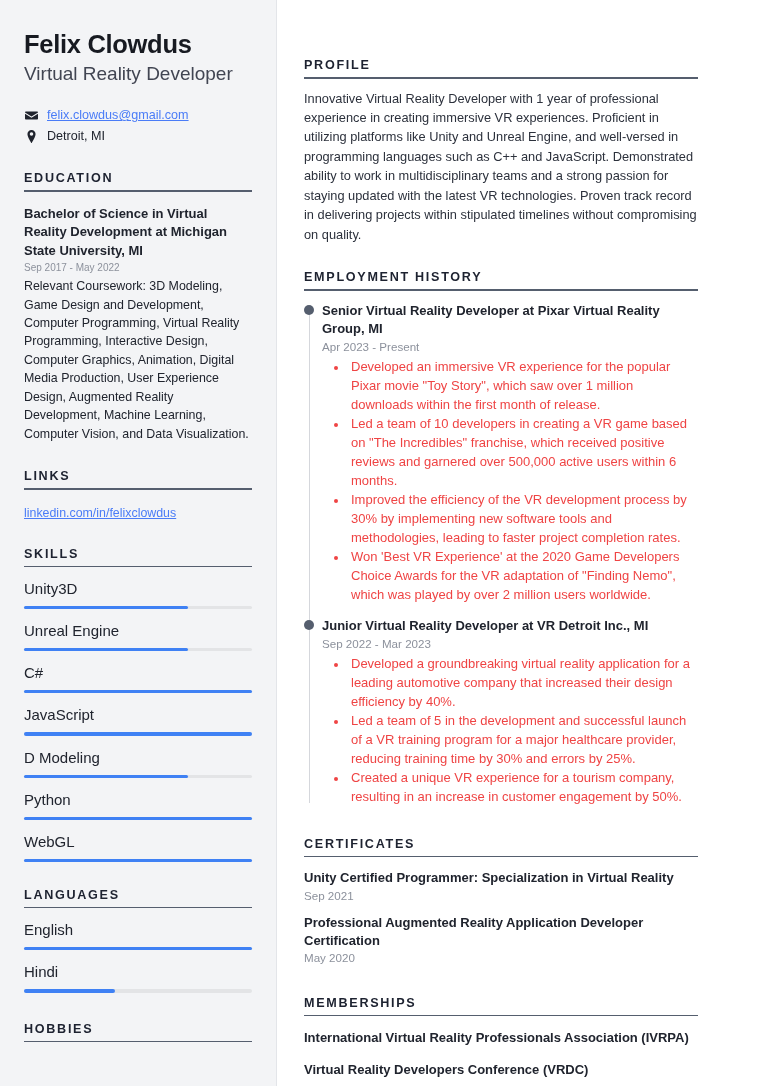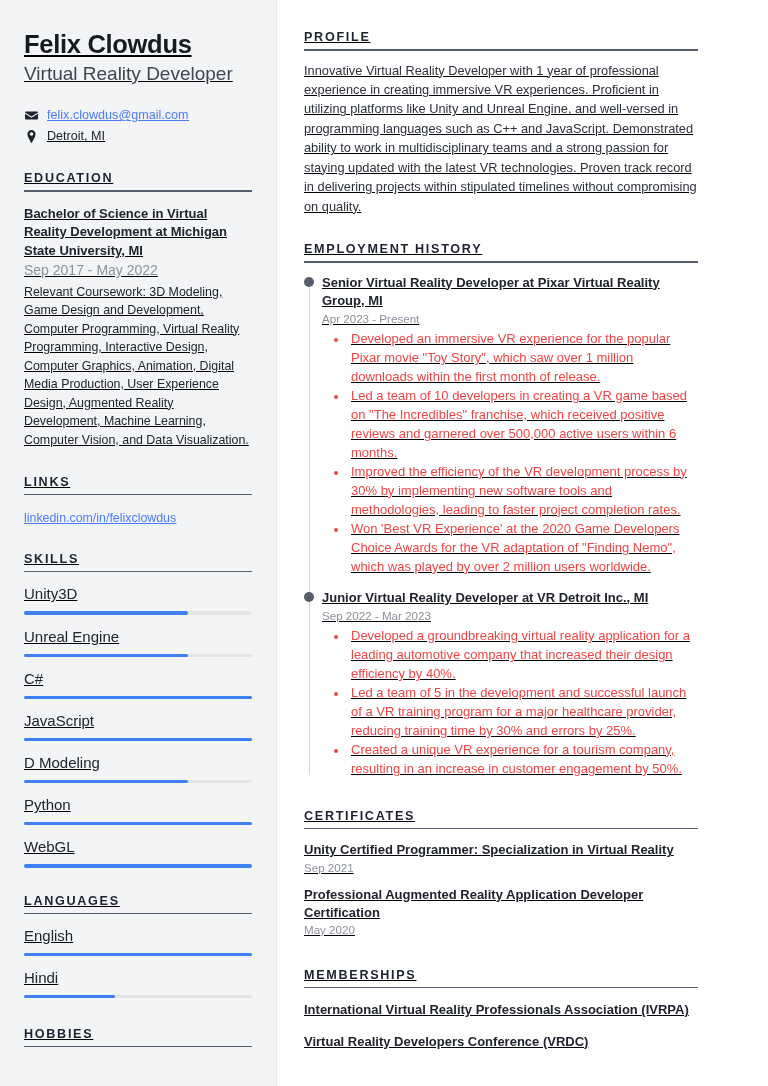"Felix Clowdus" .page { text-decoration: underline -> none }
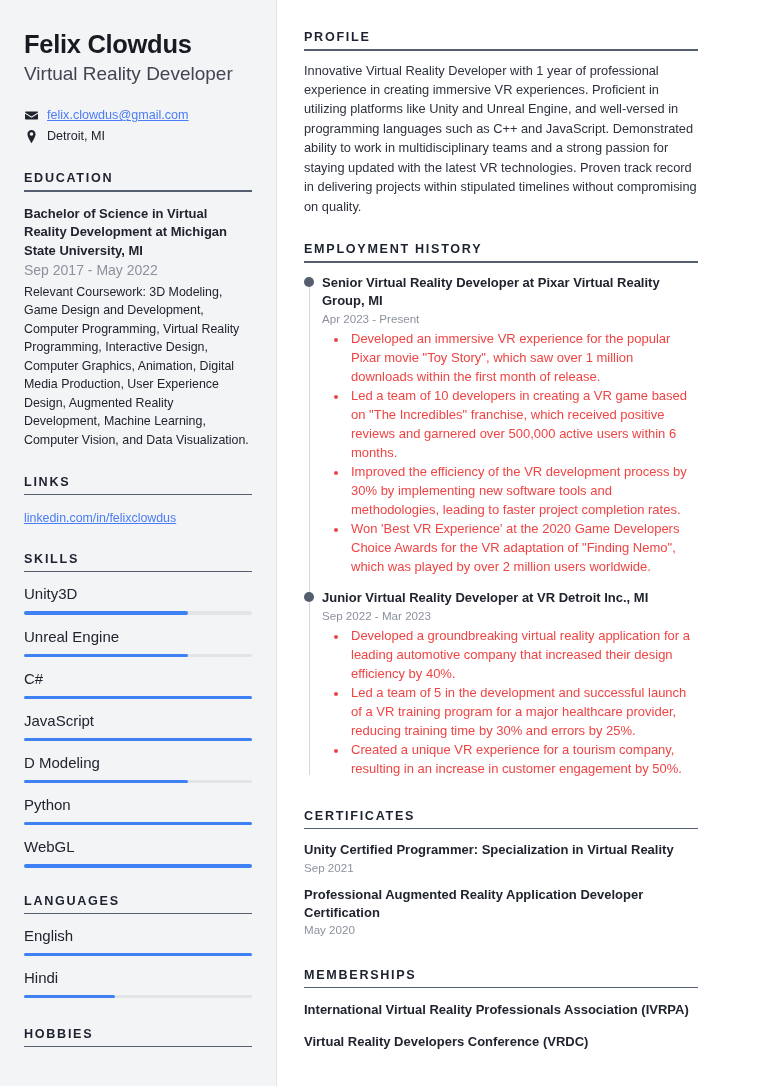"PROFILE" .main { margin-top: none -> 28px }
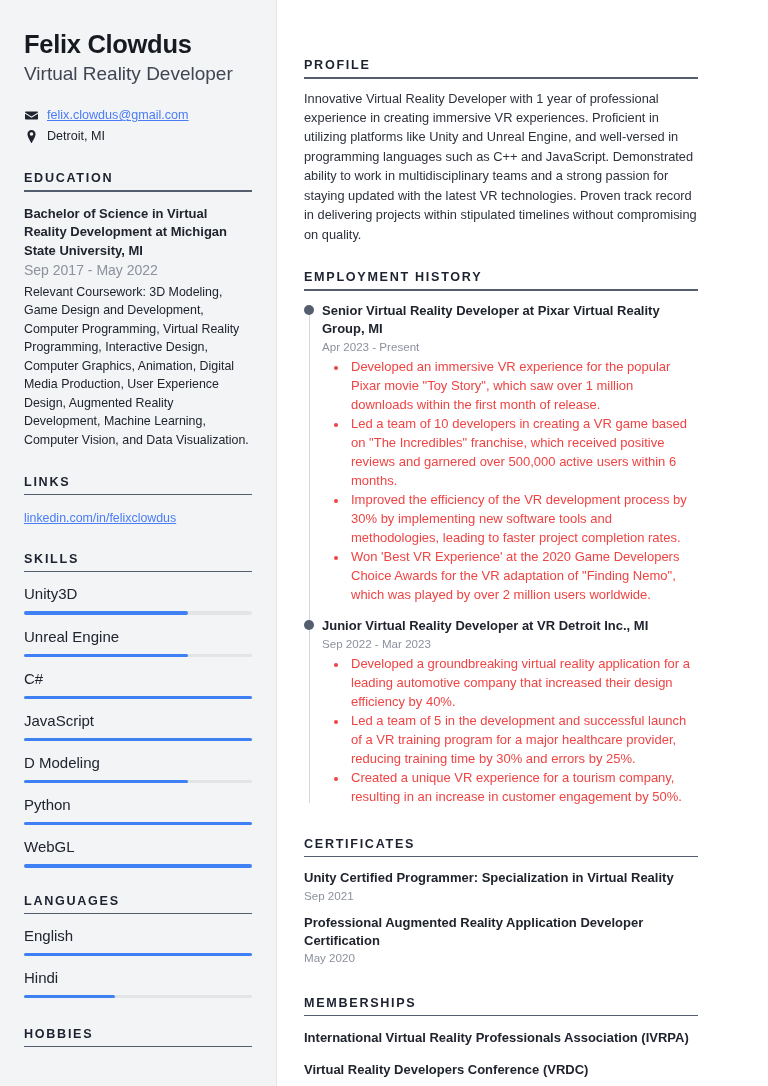"Sep 2017 - May 2022" .edu-date { font-size: 14px -> 10px }
